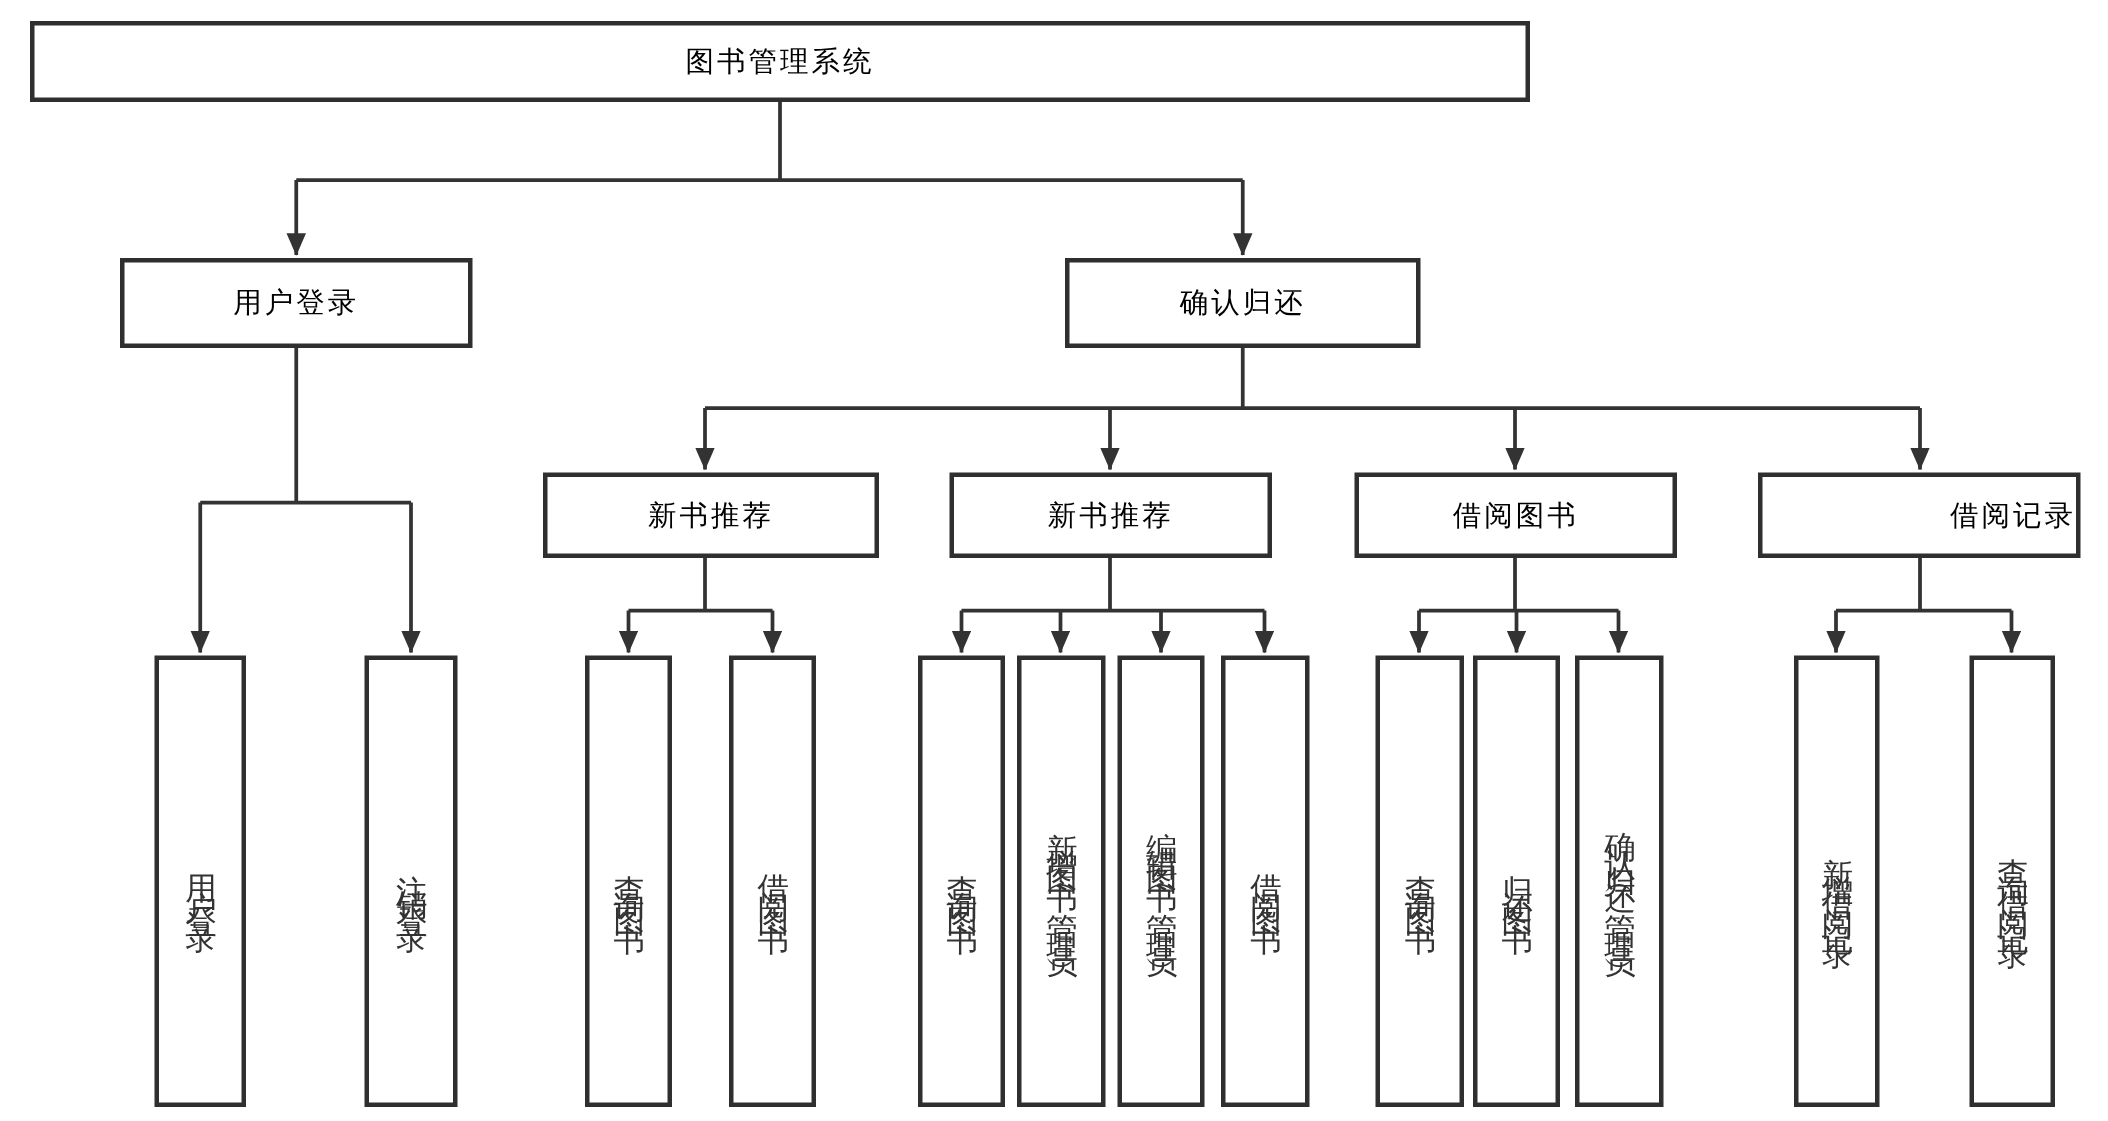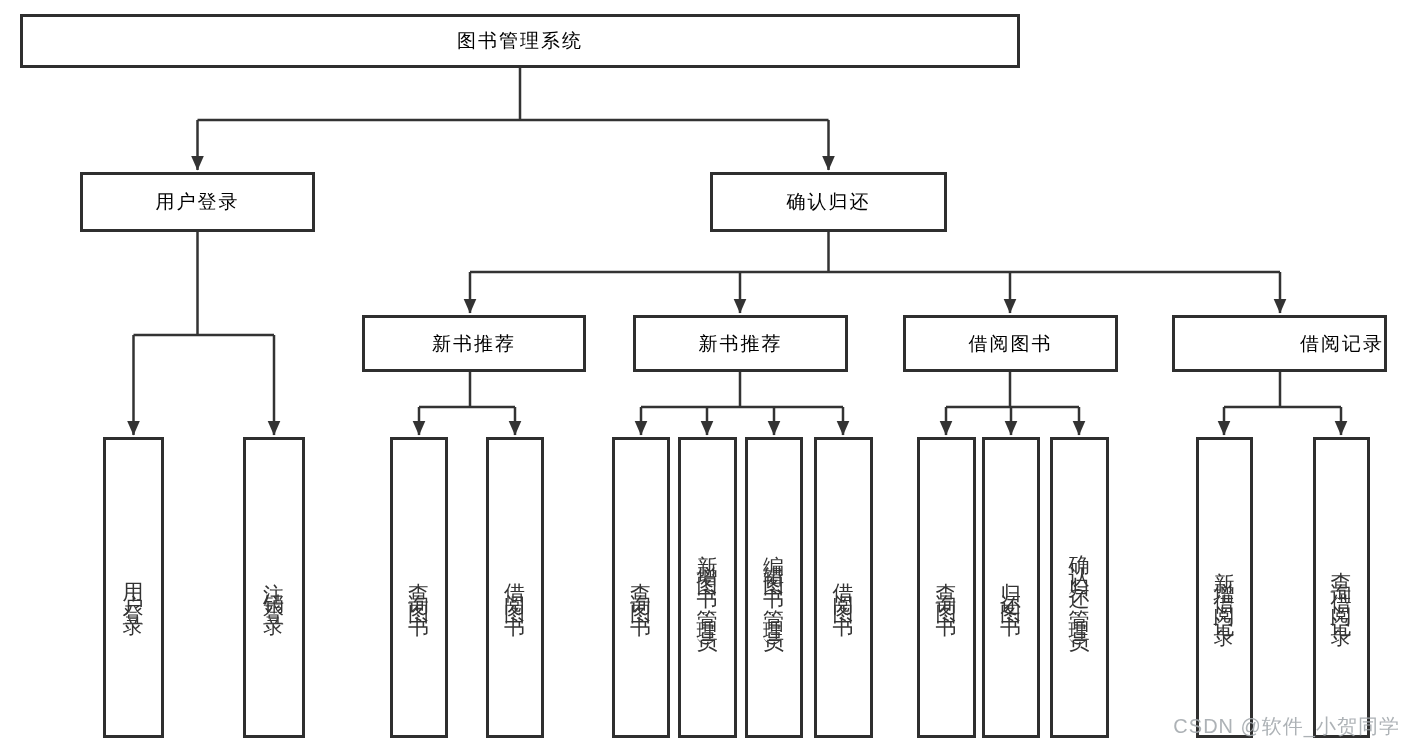"CSDN @软件_小贺同学" div.watermark { html: <div>CSDN @软件_小贺同学</div> -> none }
